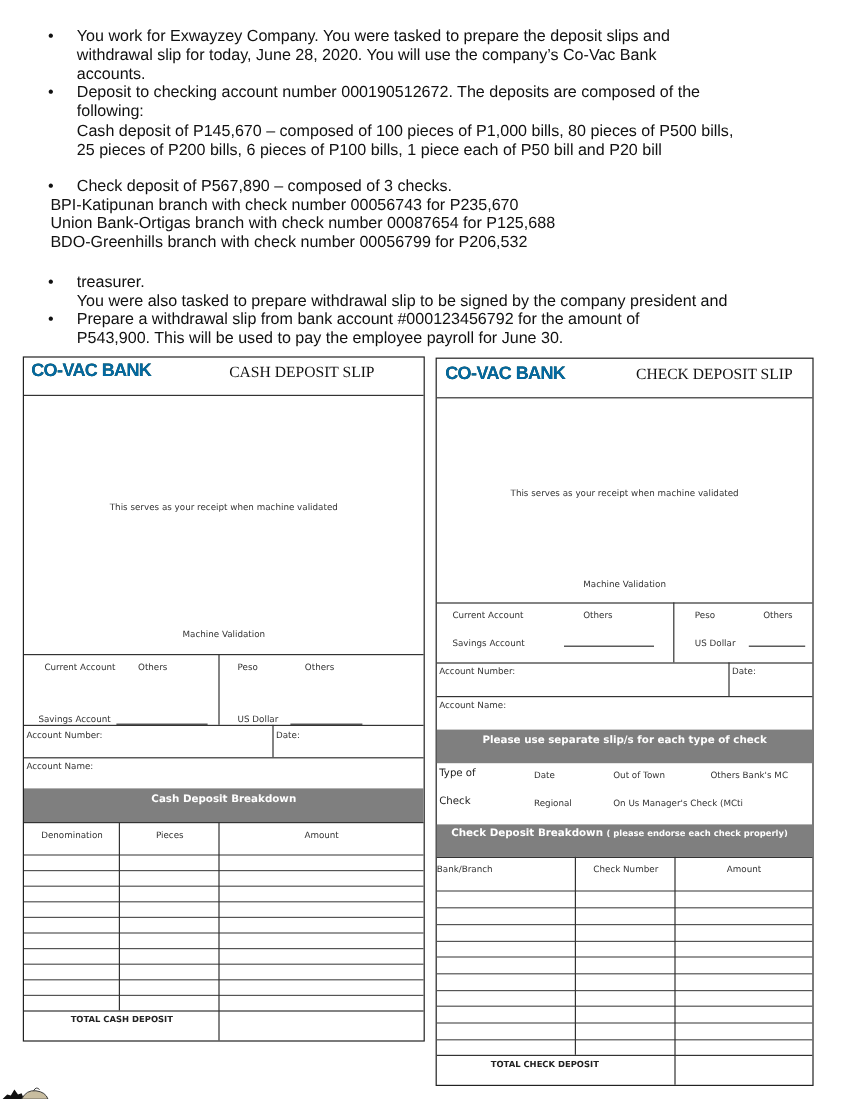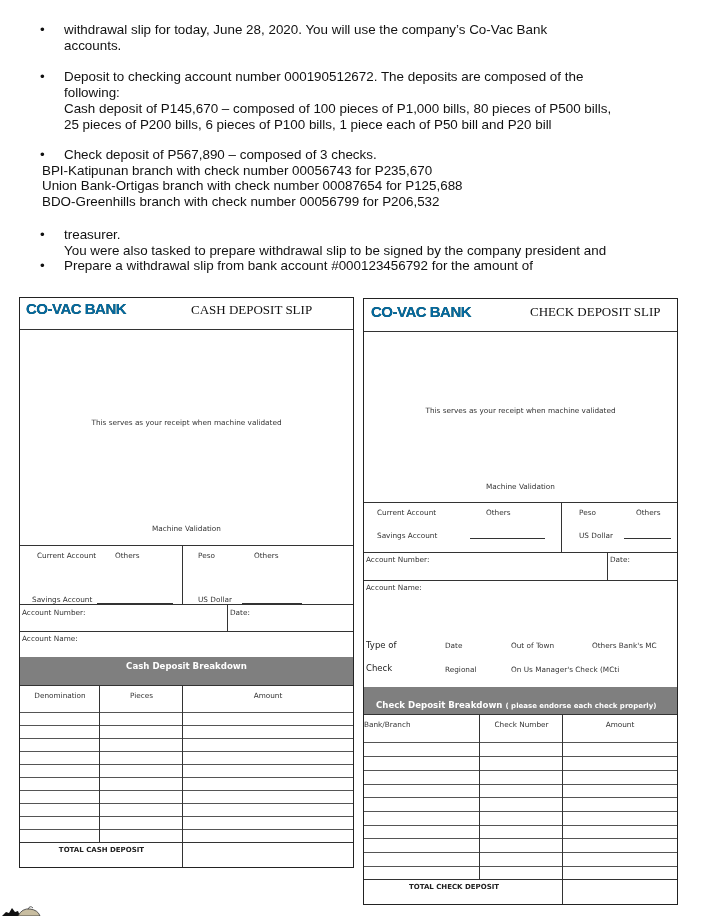"You work for Exwayzey Company." div { html: none -> <div>You work for Exwayzey Company. You were tasked to prepare the deposit slips and</div> }
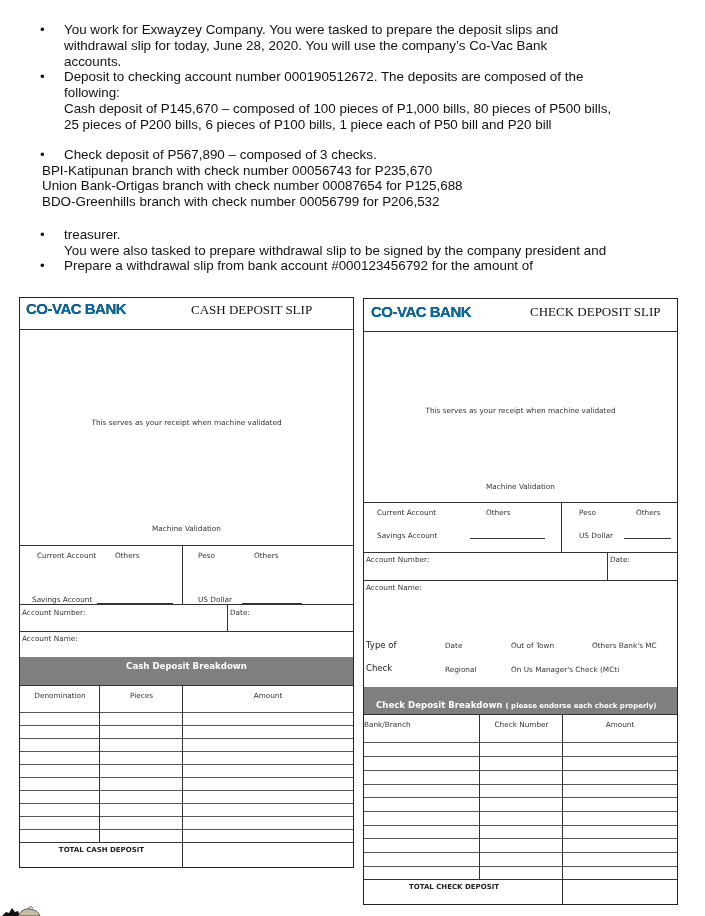"P543,900. This will be used" div { html: none -> <div>P543,900. This will be used to pay the employee payroll for June 30.</div> }
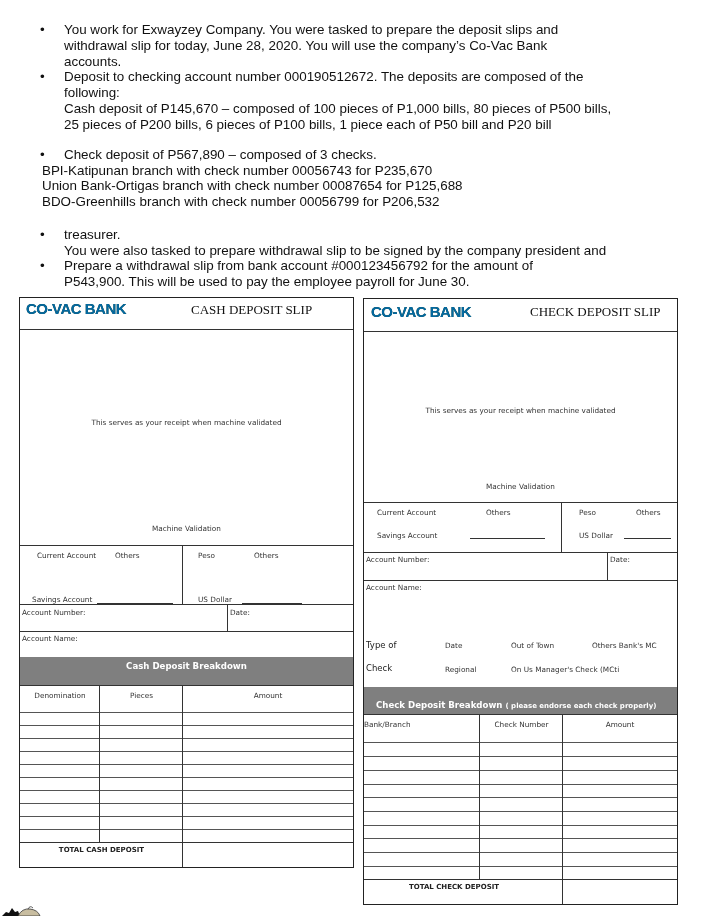"Please use separate slip/s for" div.graybar { html: none -> <div>Please use separate slip/s for each type of check</div> }
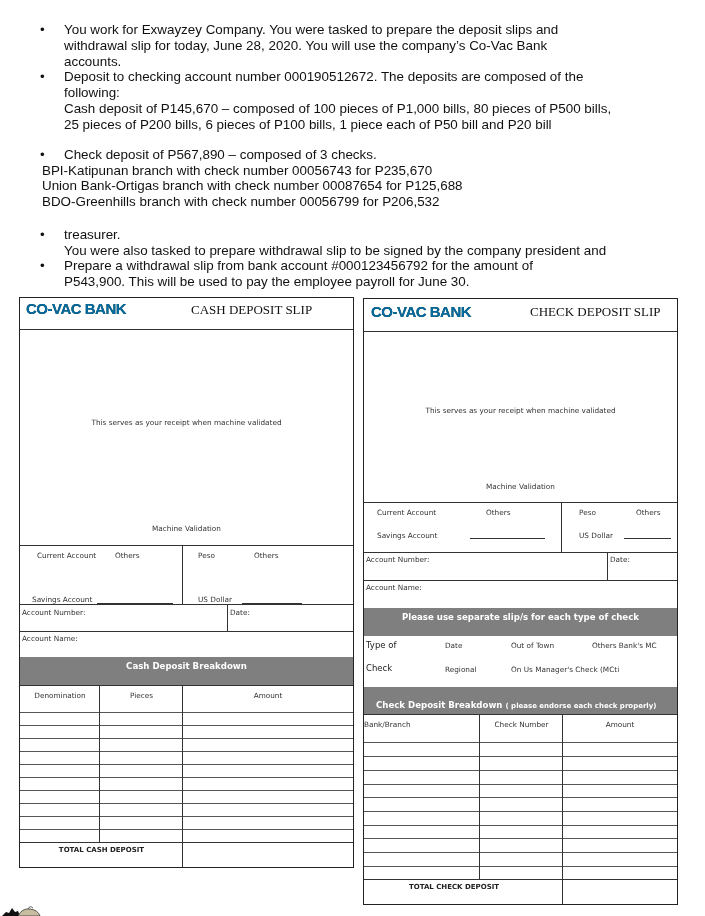"Check Deposit Breakdown ( please" div.graybar { padding-top: 13px -> 3px }
